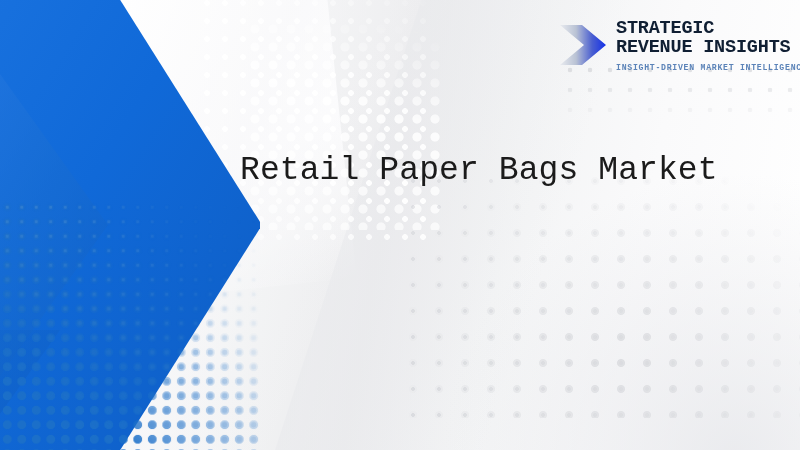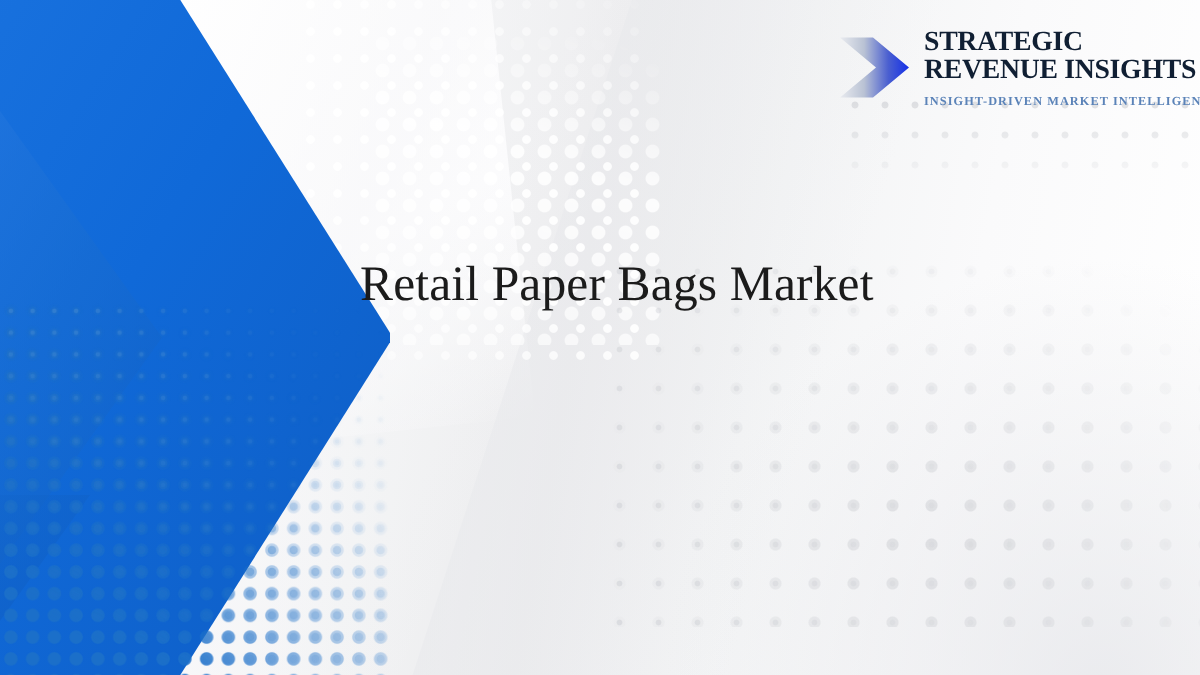"STRATEGIC" #slide { font-family: Liberation Serif, serif -> Liberation Mono, monospace }
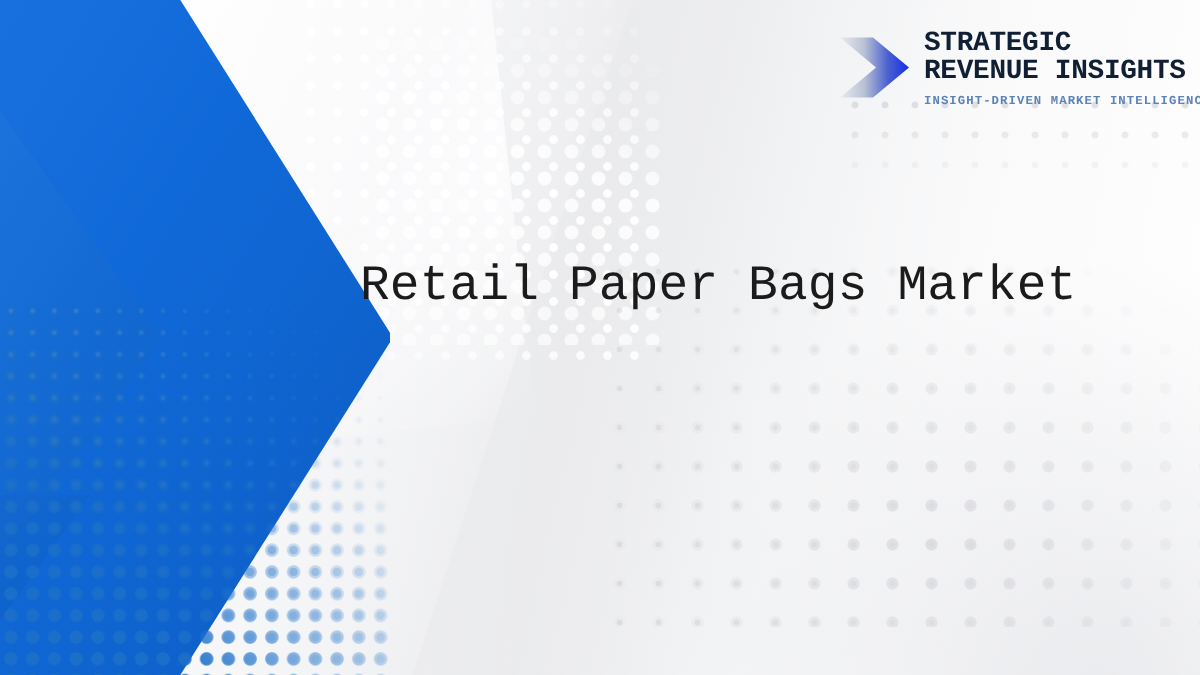"Retail Paper Bags Market" .title { margin-top: 20px -> none }
